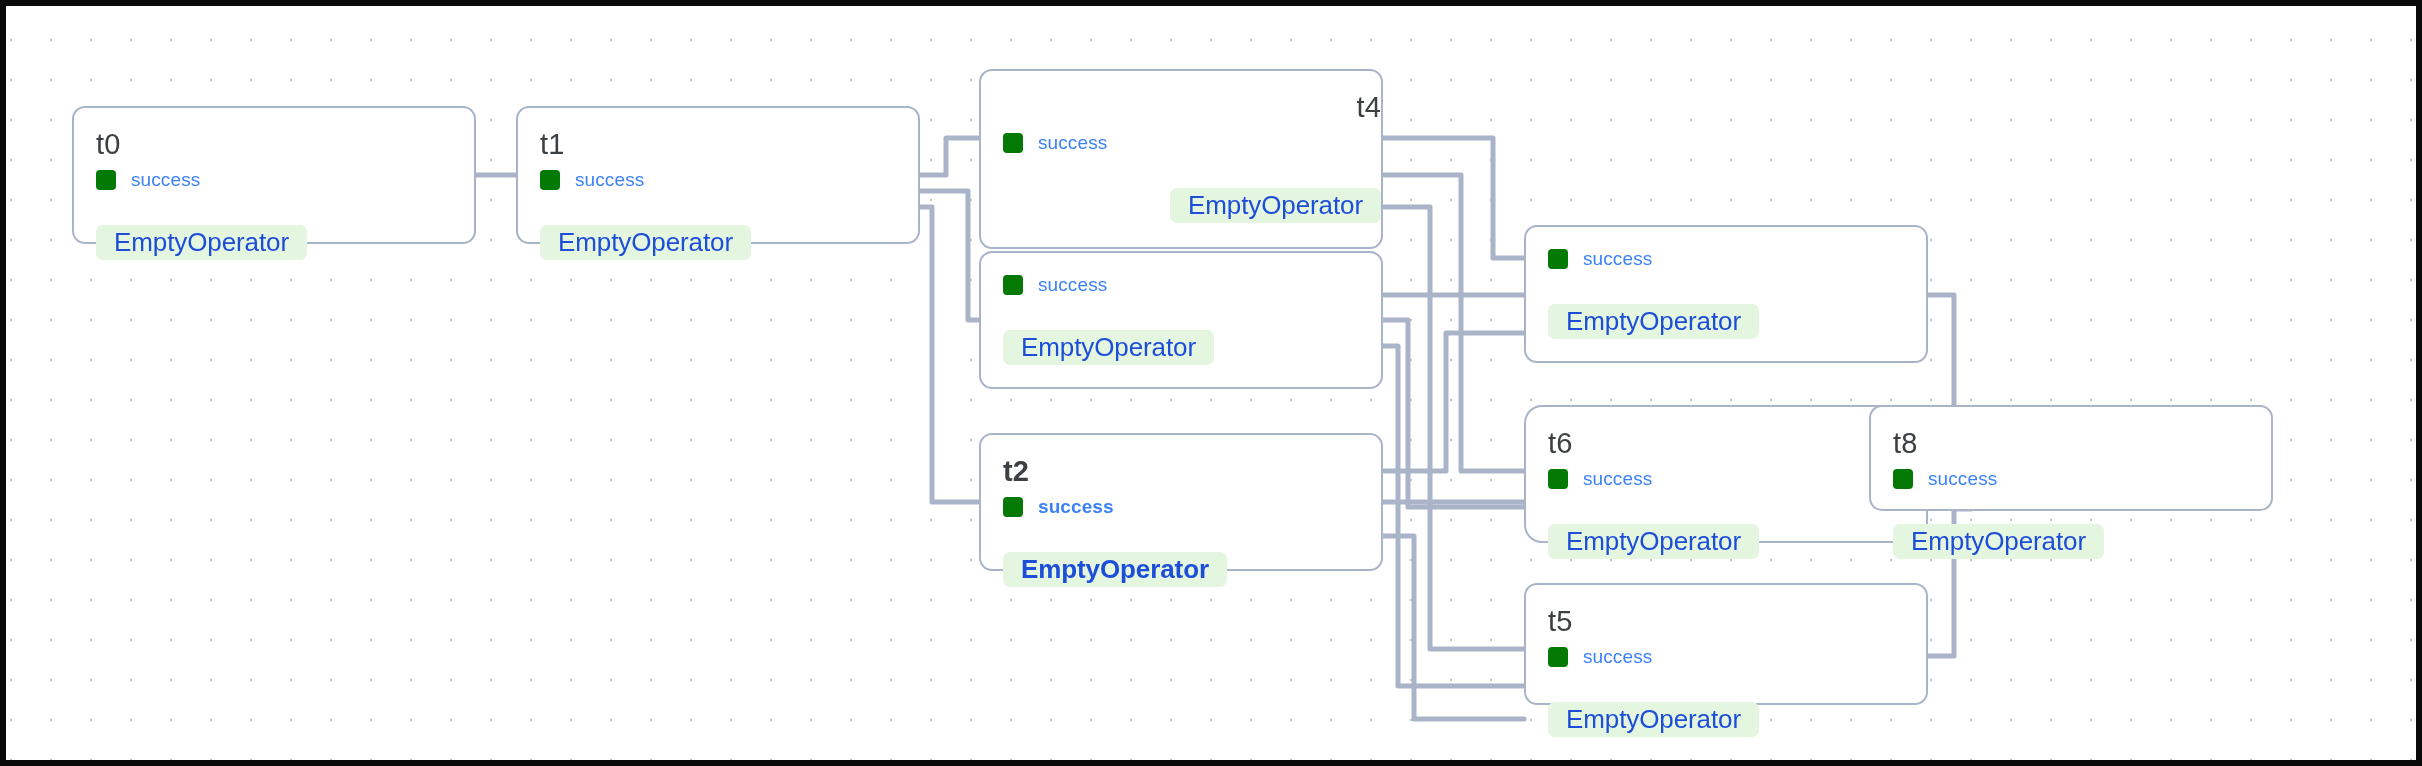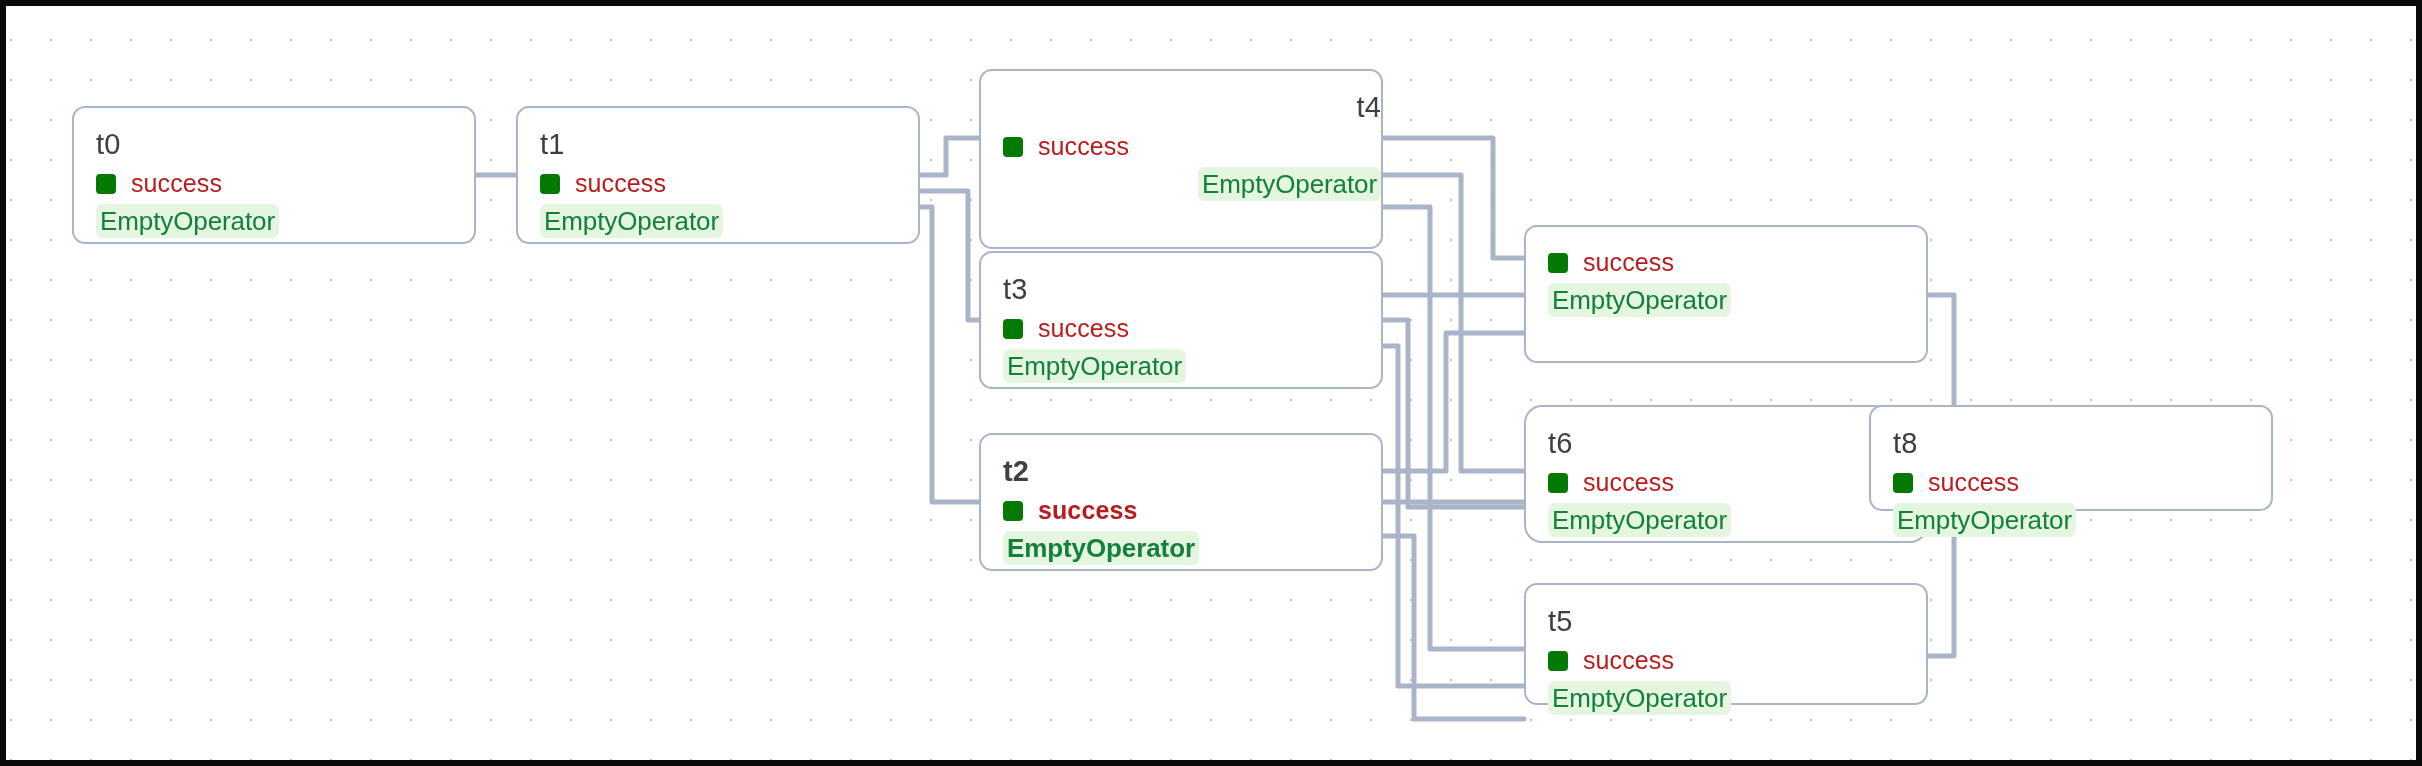"success" .state-label { color: #b91c1c -> #3b82f6; font-size: 25px -> 19px }
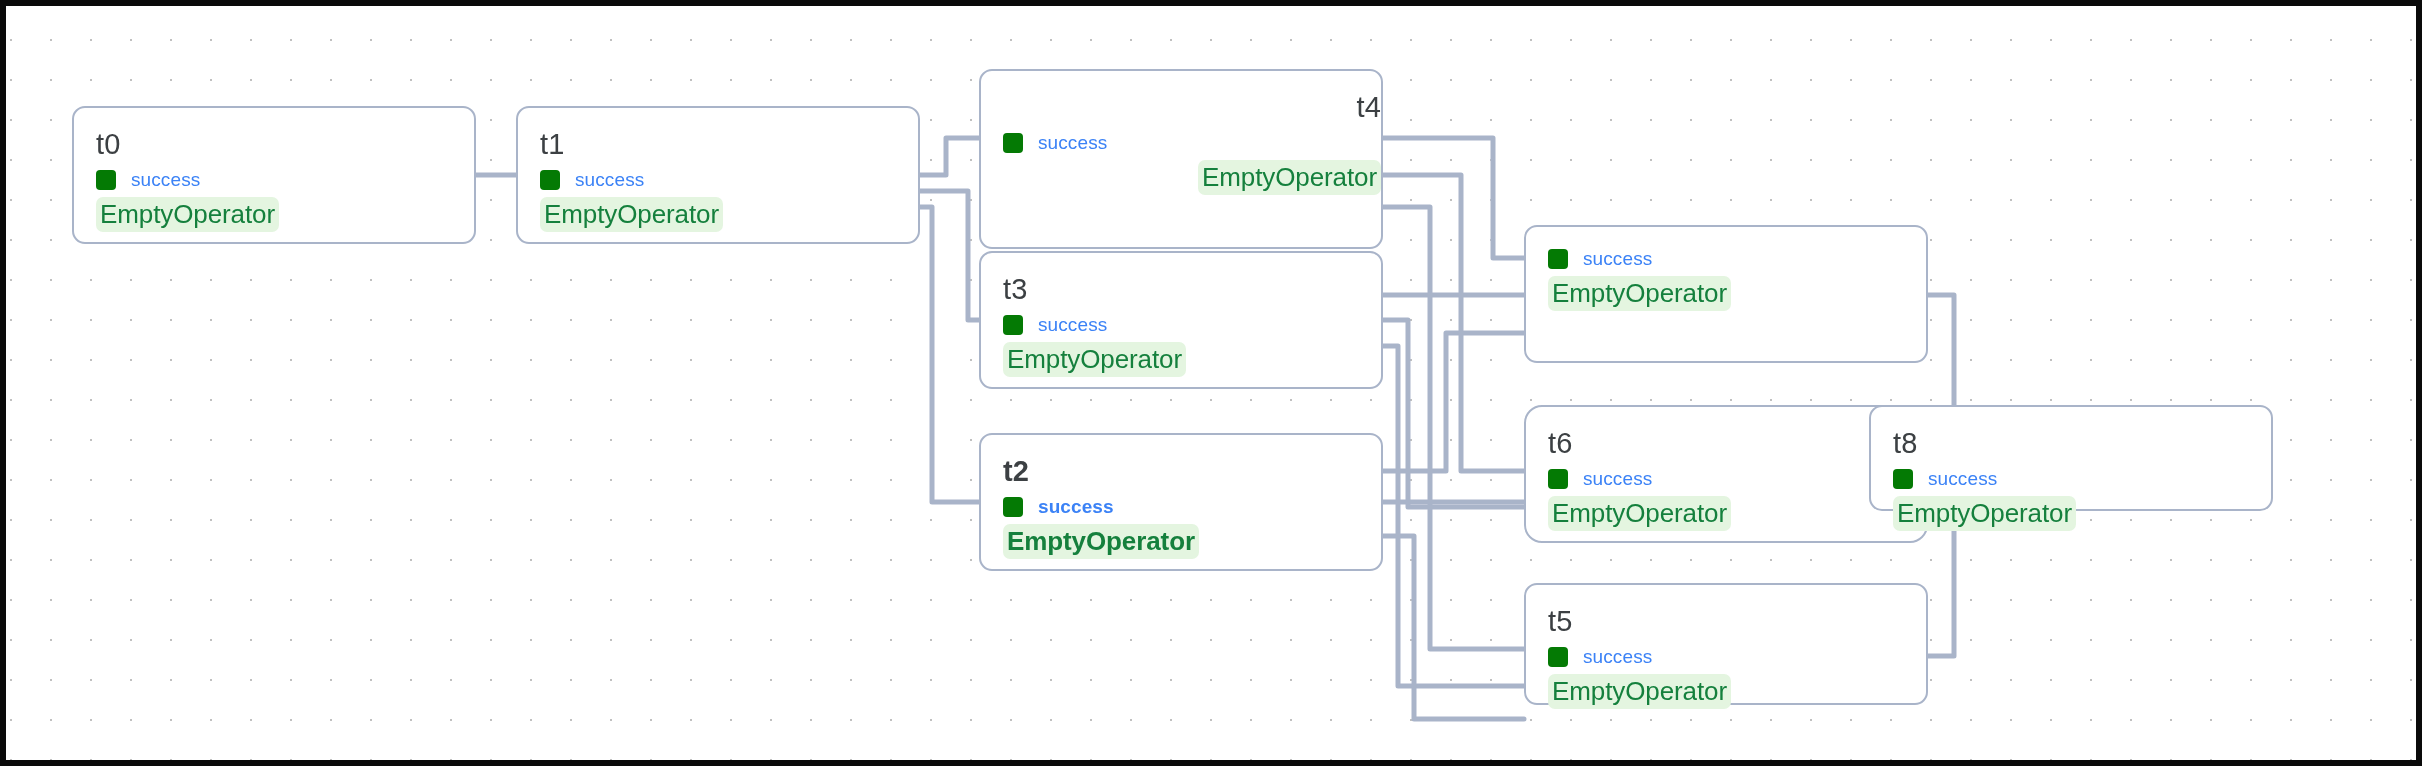"EmptyOperator" .node-operator { color: #15803d -> #1d4ed8; margin-top: none -> 28px; padding: 2px 4px -> 2px 18px }
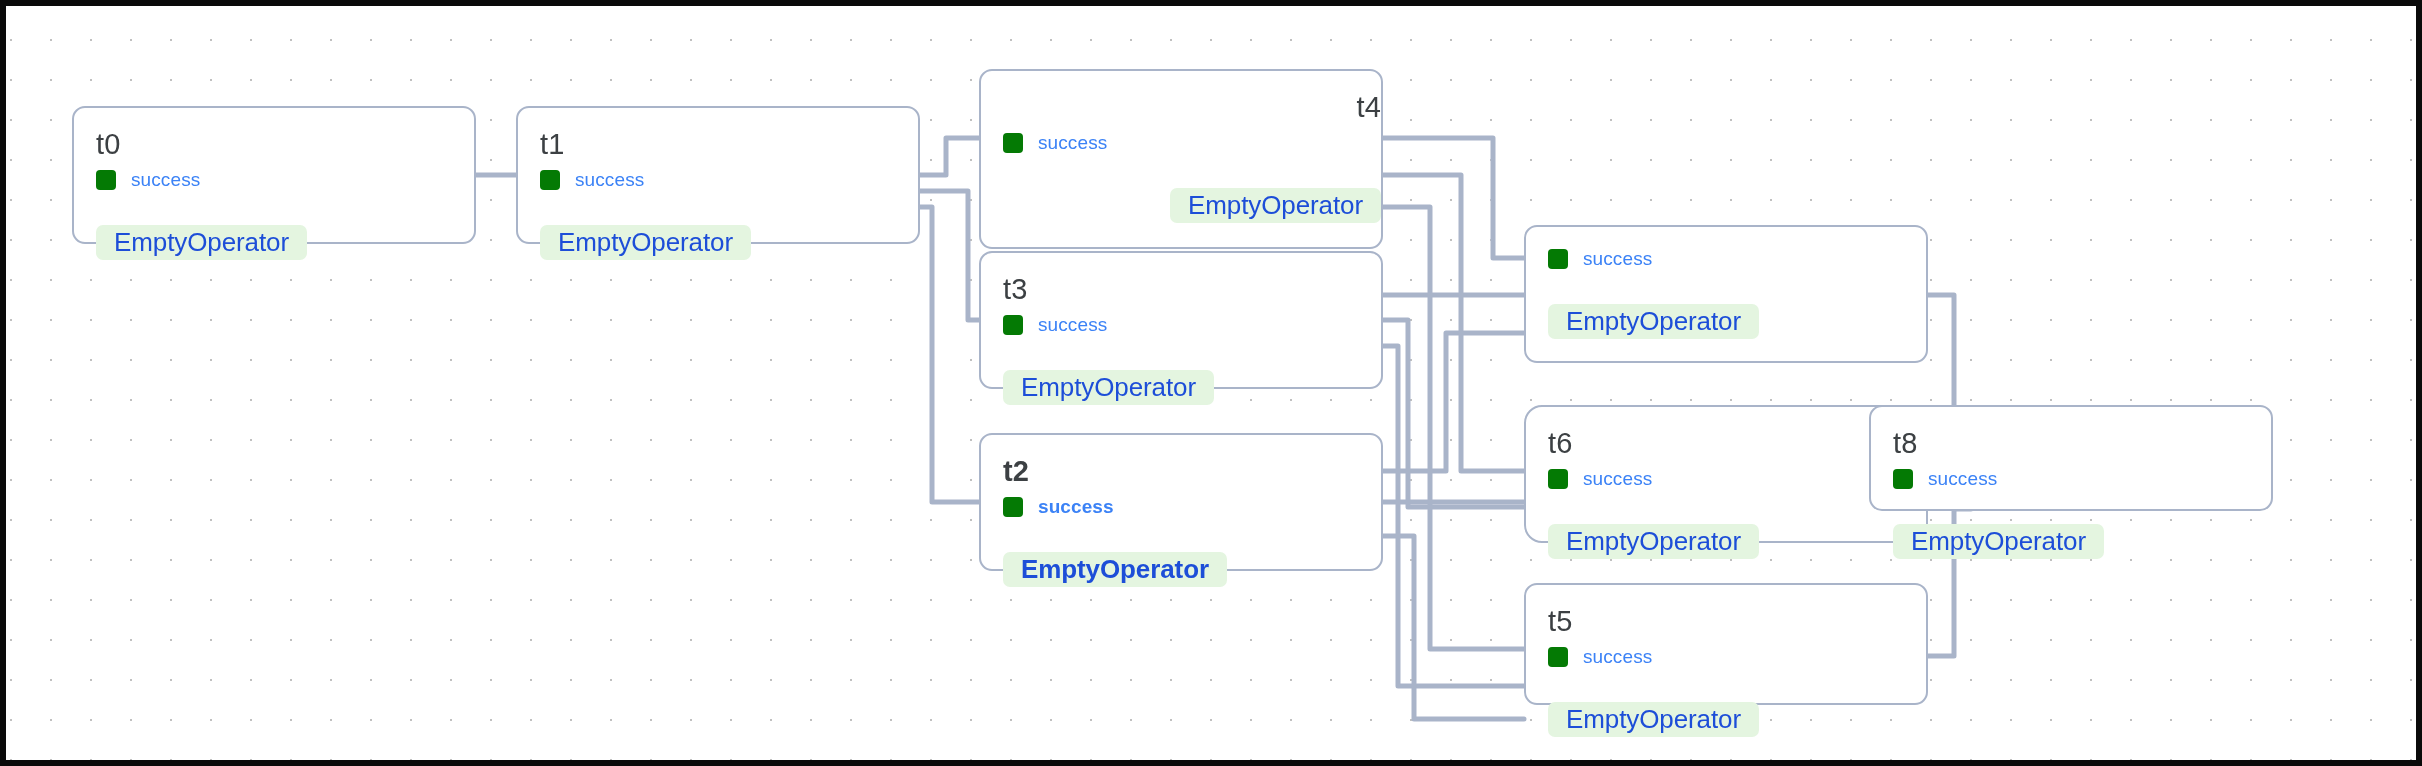"t3" span.node-id { html: <span>t3</span> -> none }
